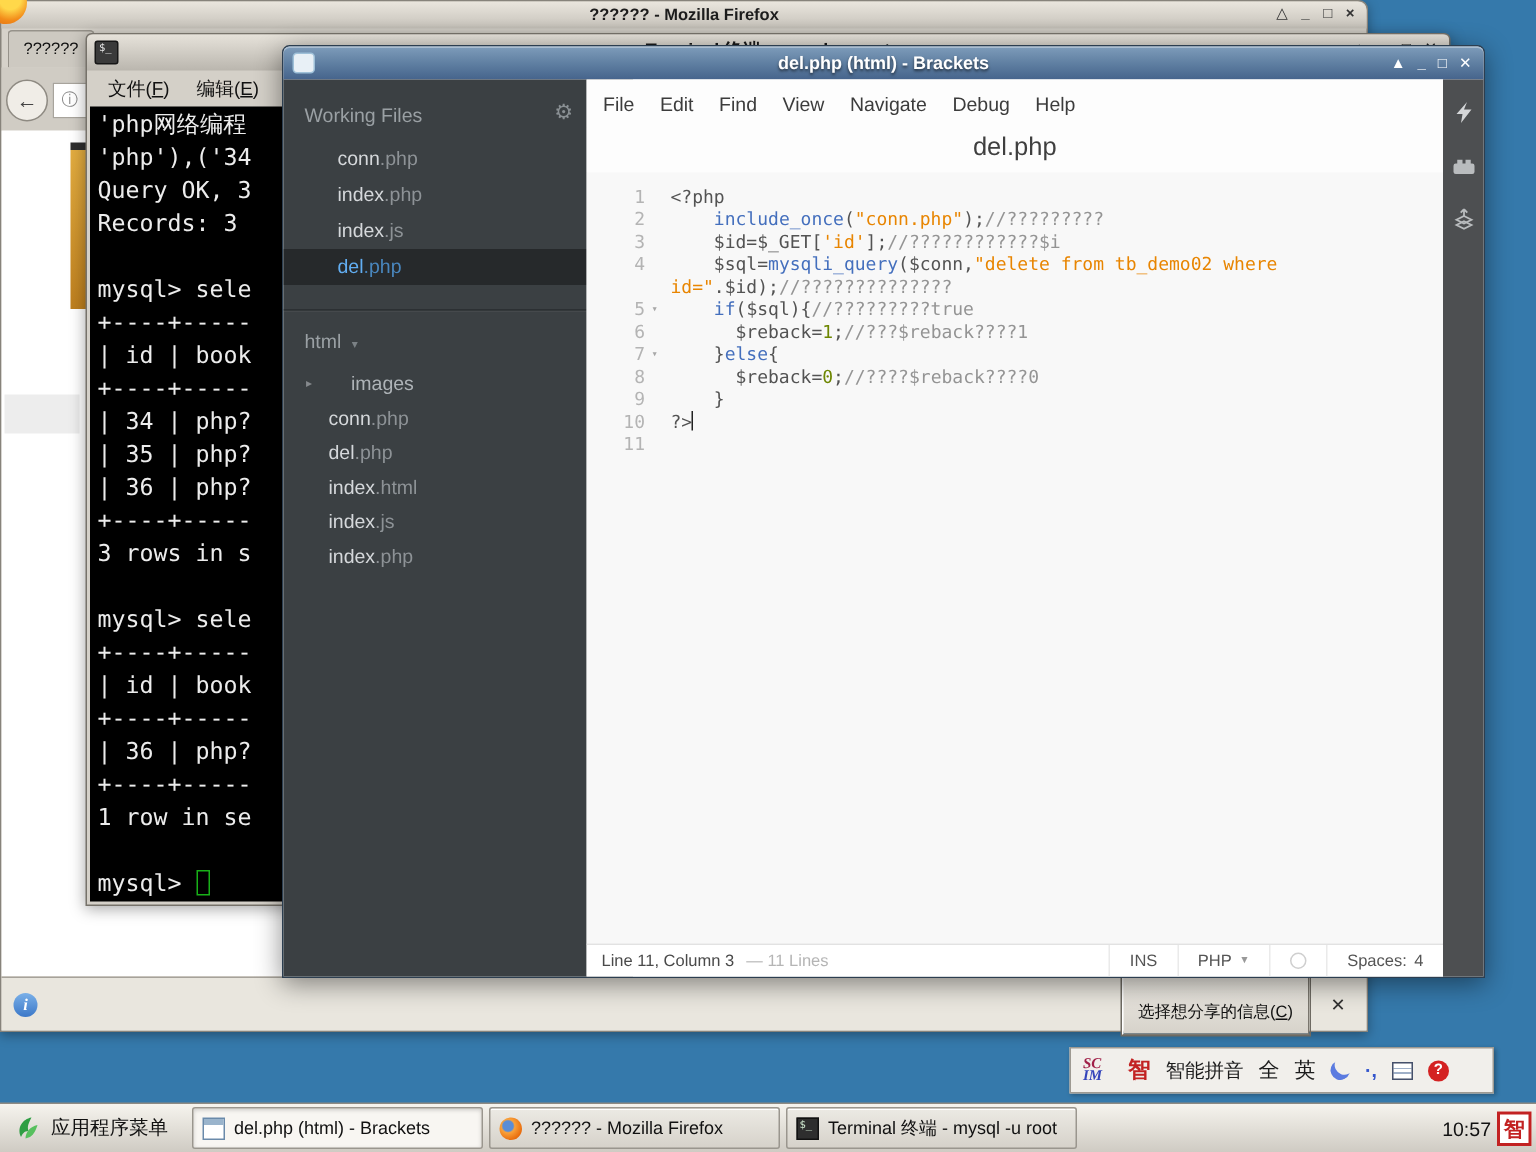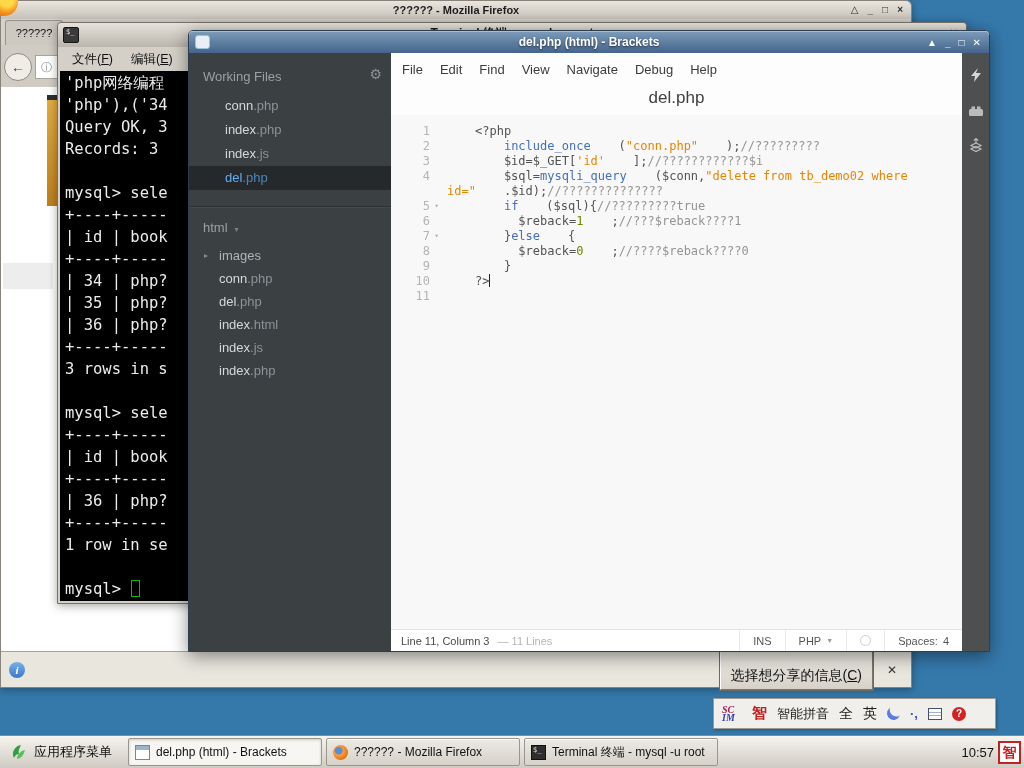"<?php" .tk-p { margin-left: 28px -> none }
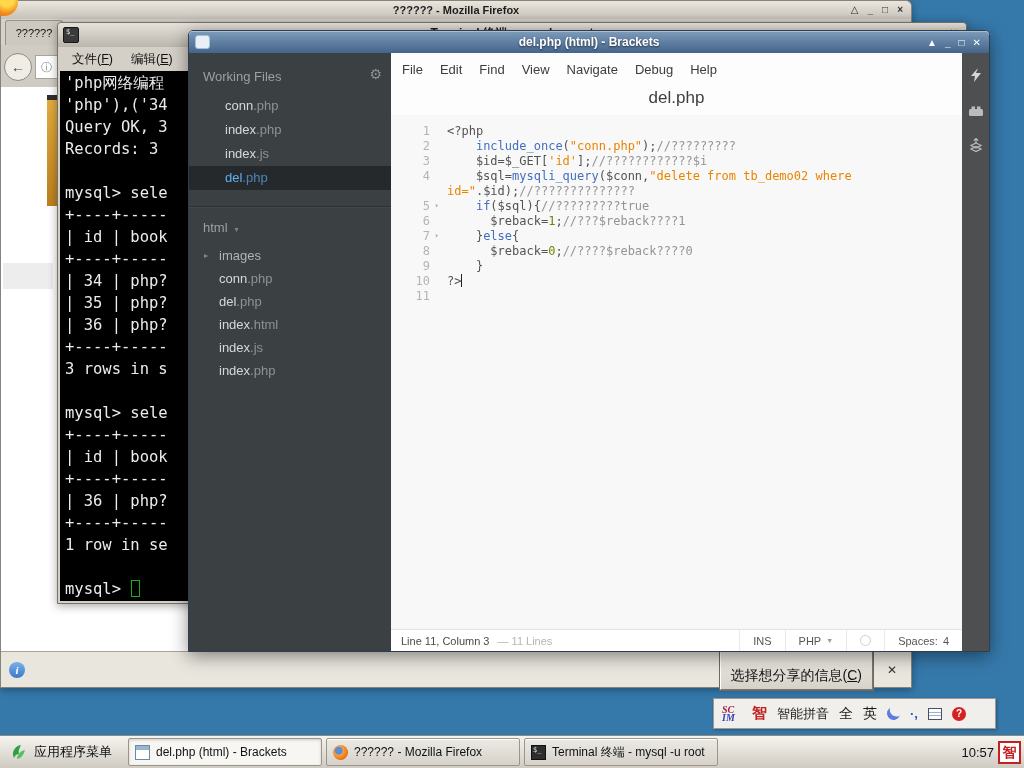"images" .tree-item .folder { margin-left: none -> 15px }
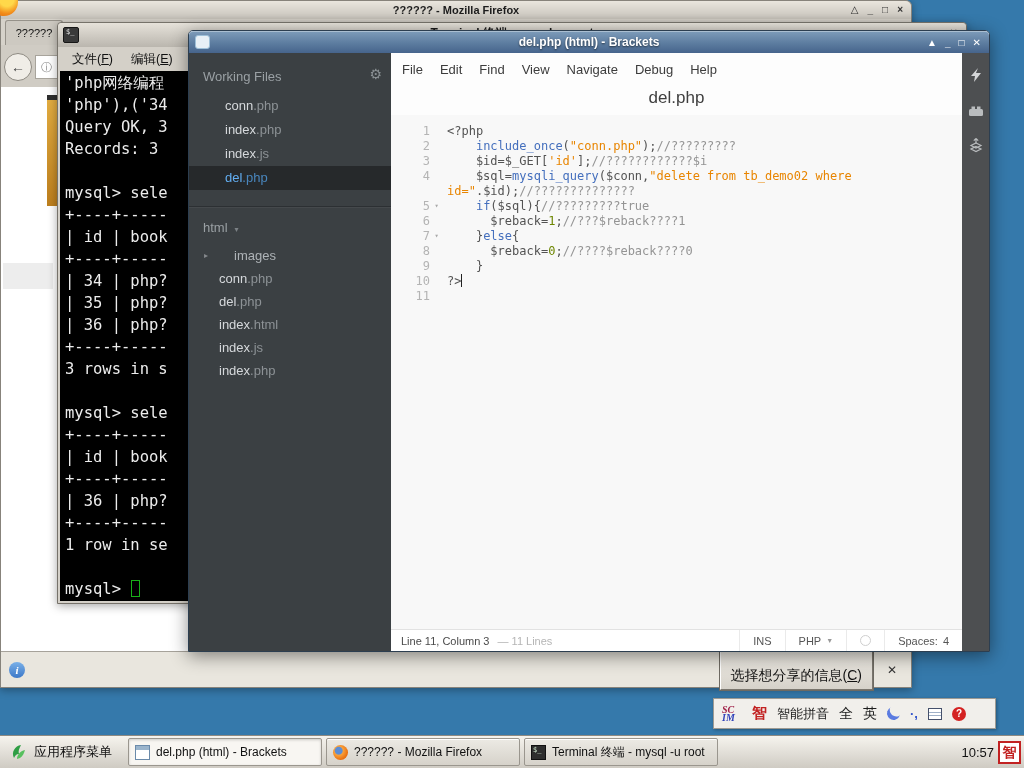"选择想分享的信息(C)" .note-btn { font-size: 14px -> 11px }
